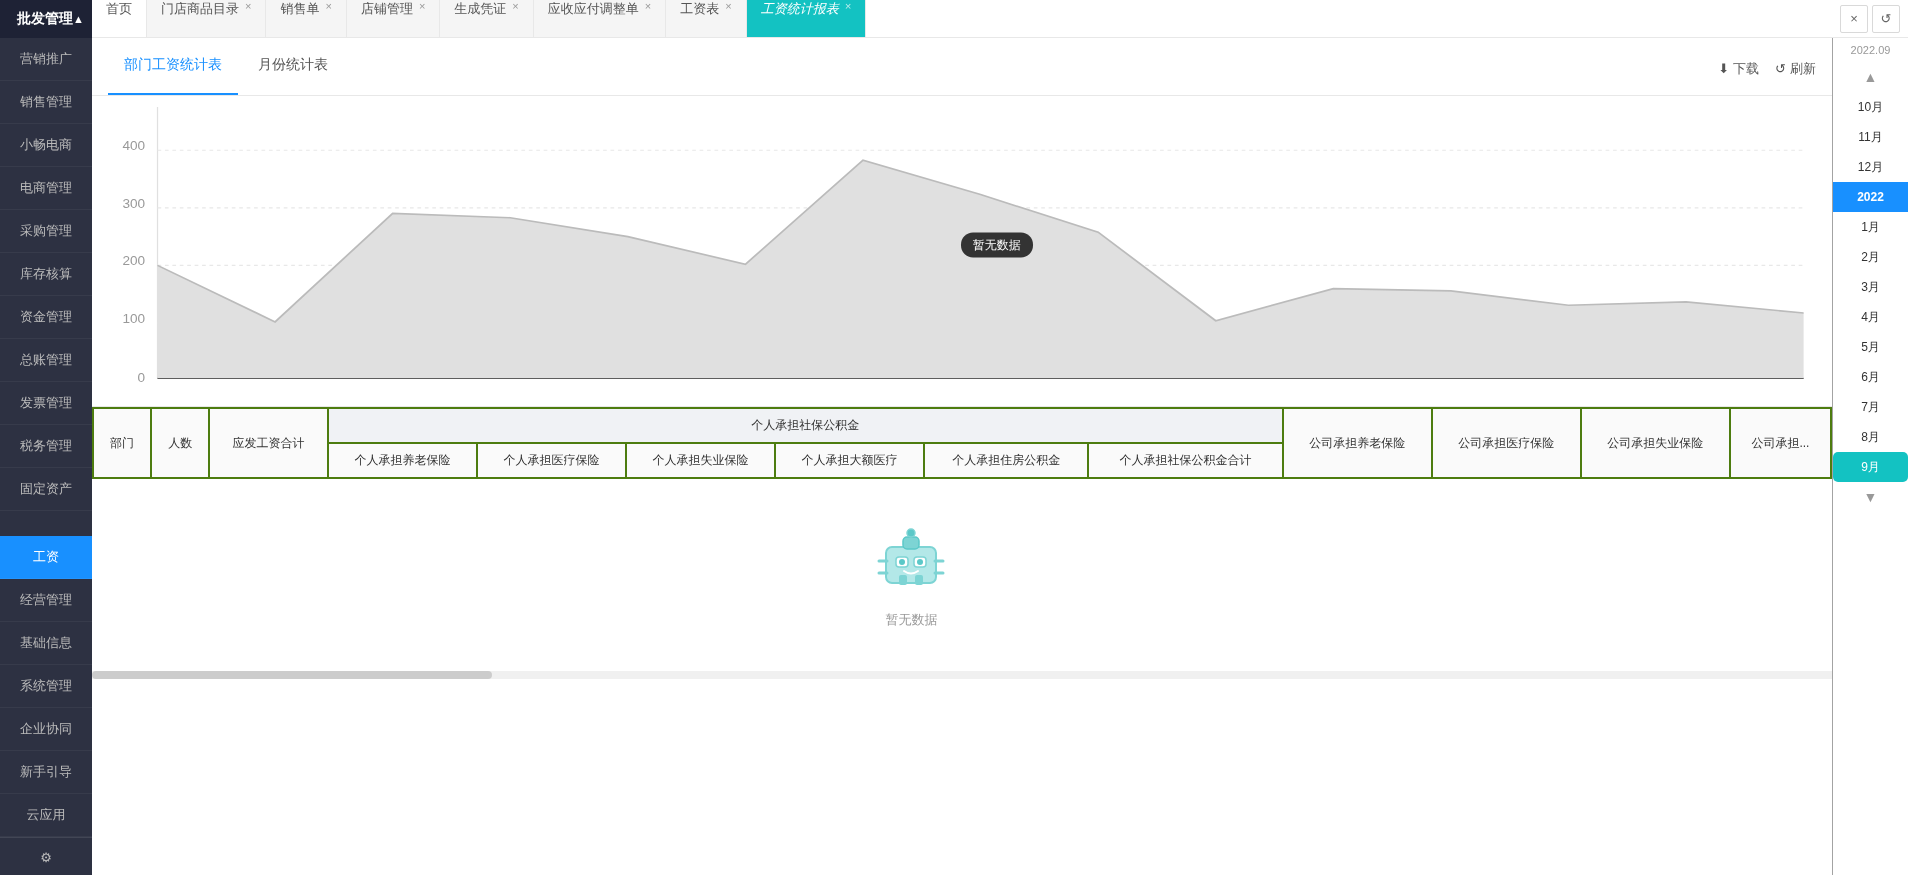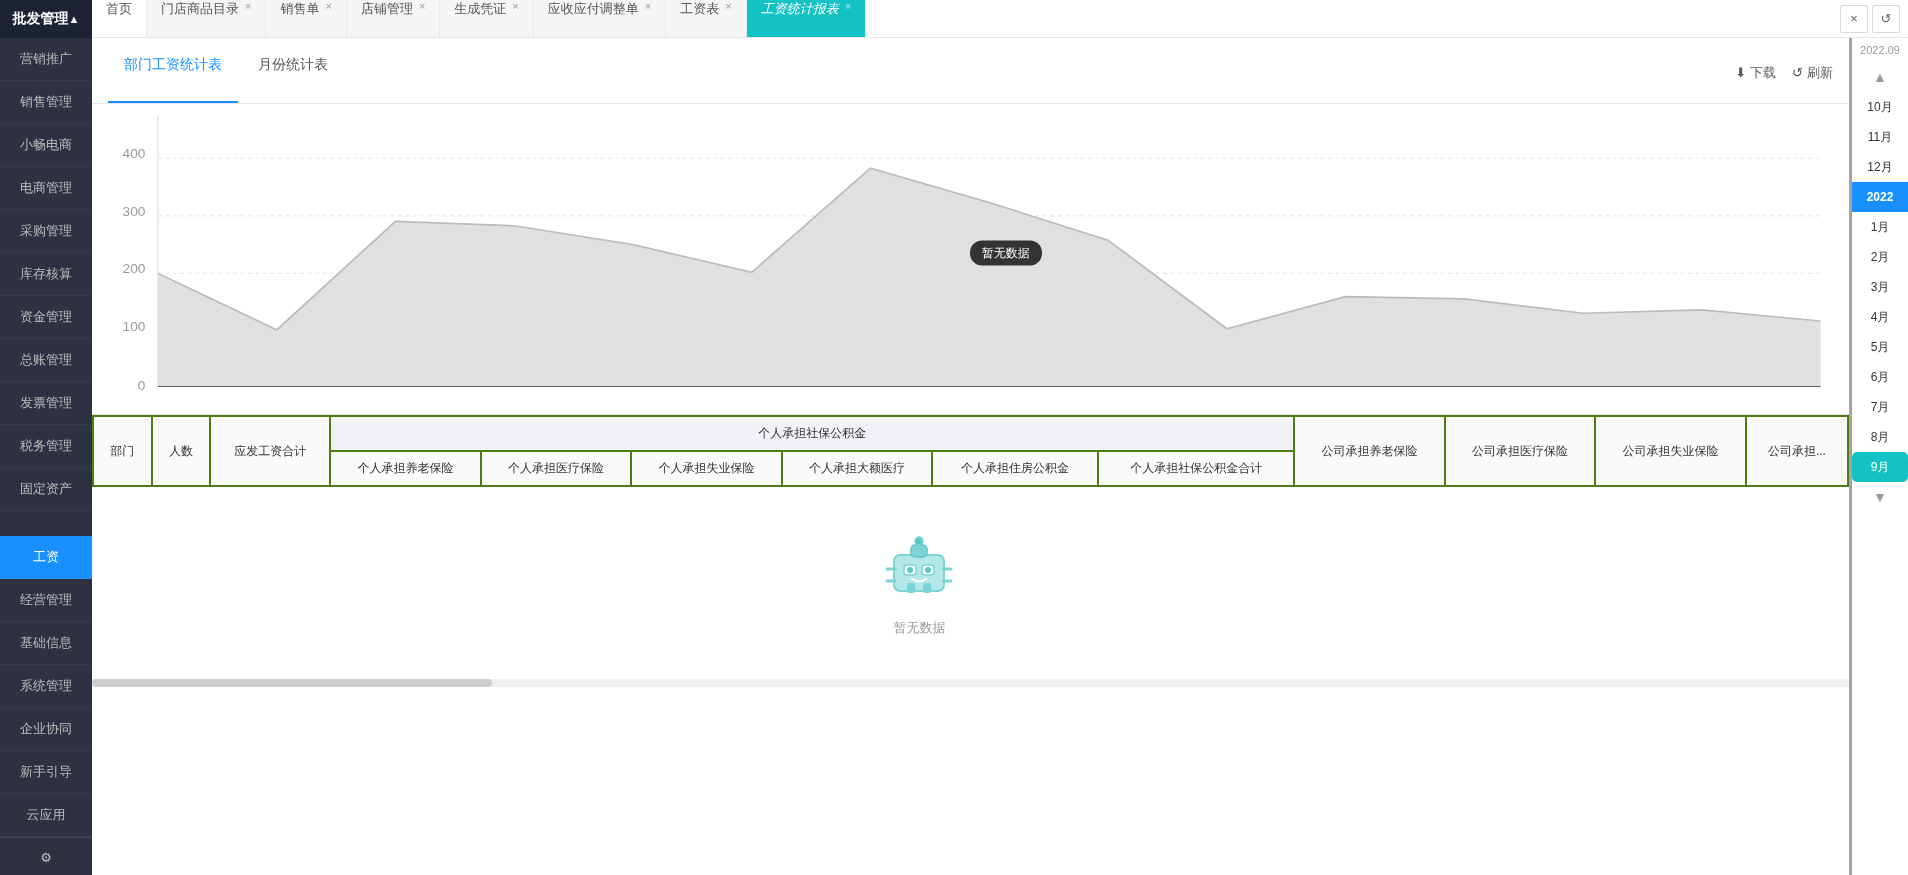"批发管理" .sidebar-header { justify-content: center -> flex-end }
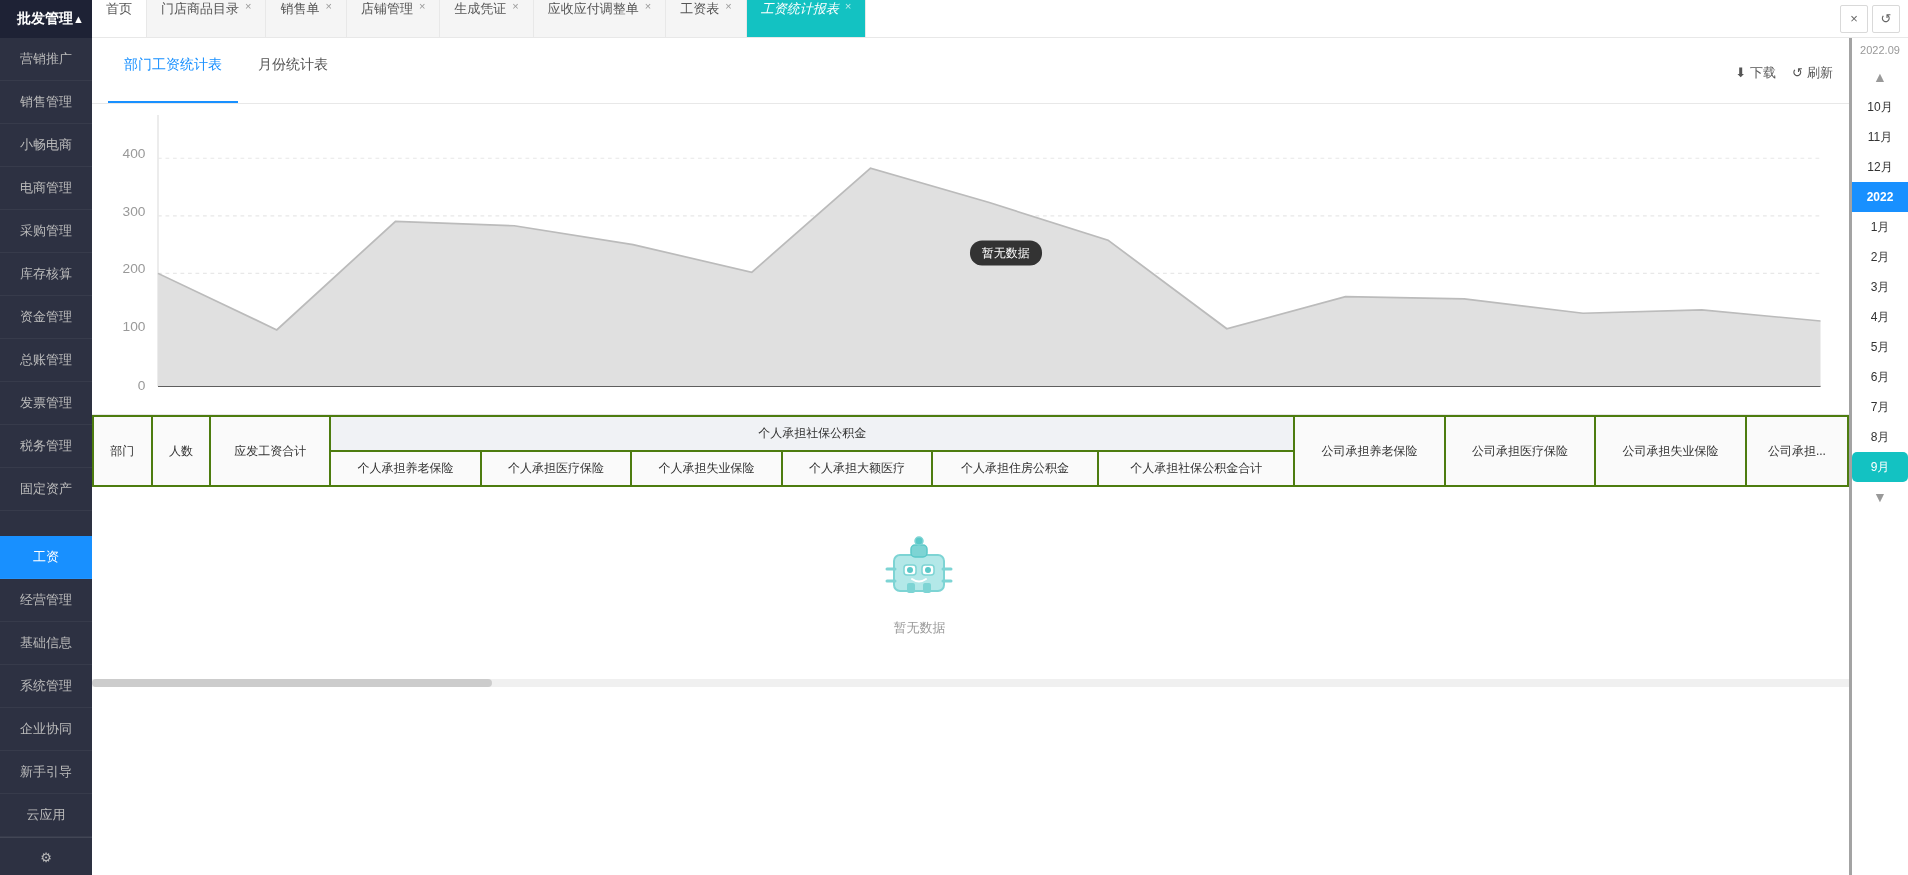"2022.09" .right-sidebar { border-left: 3px solid #a3a3a3 -> 1px solid #a3a3a3; width: 59px -> 76px }
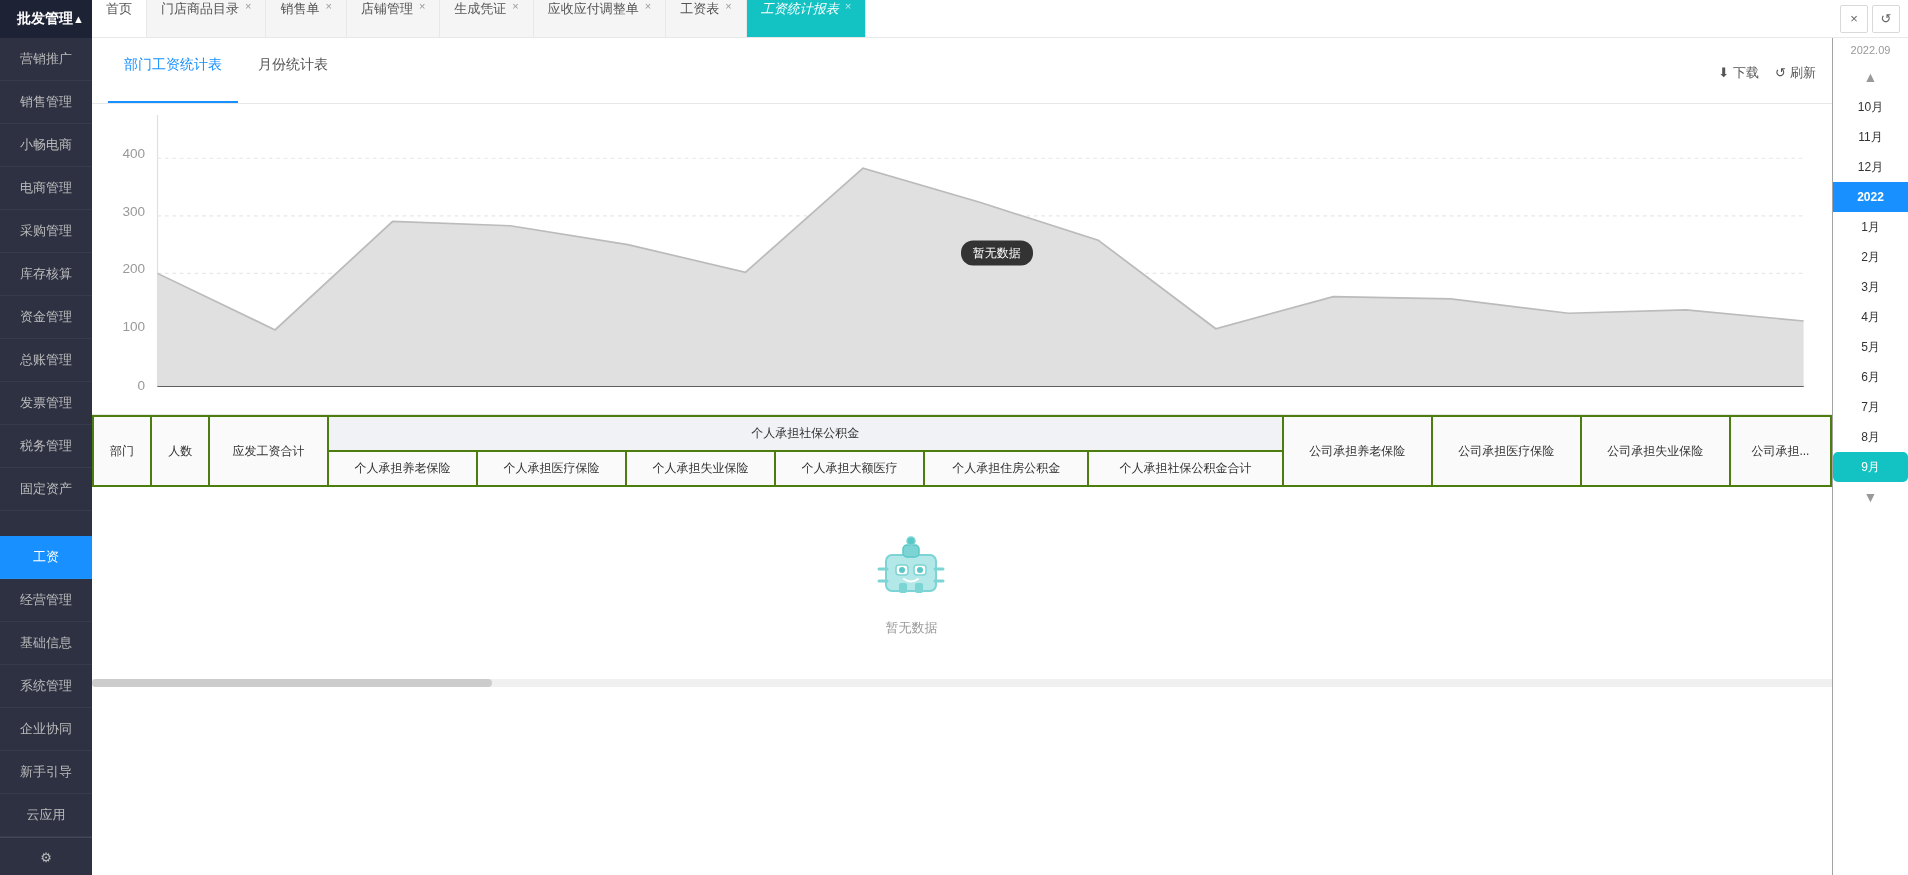"部门工资统计表" .sub-tab { padding: 6px 16px 27px -> 6px 16px 19px }
